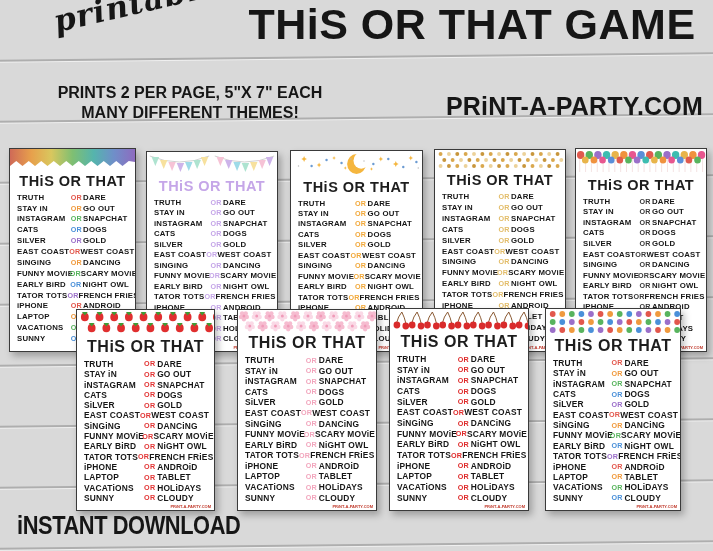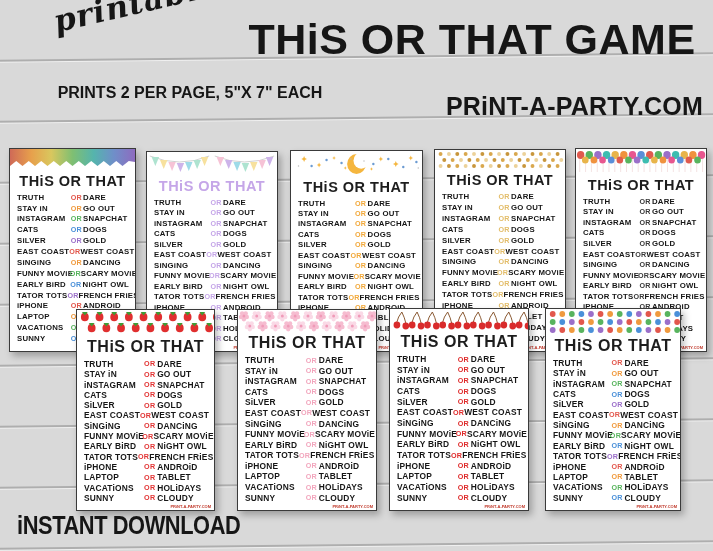"THiS OR THAT GAME" .title { top: 15px -> 0px }
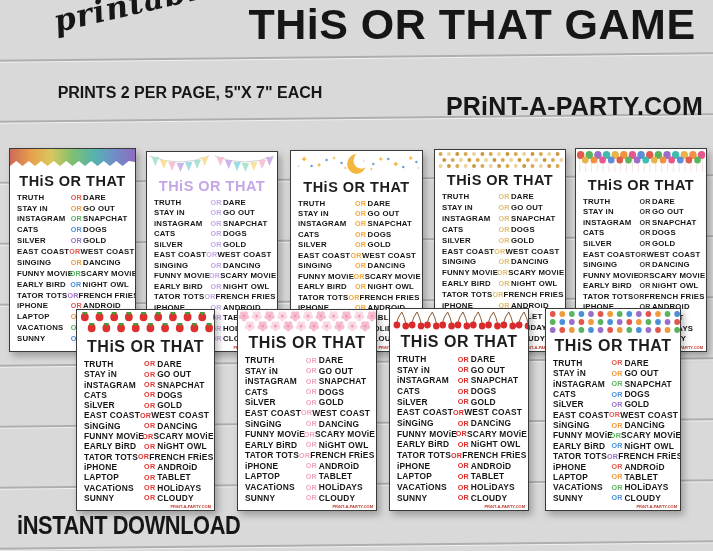"MANY DIFFERENT THEMES!" div { html: none -> <div>MANY DIFFERENT THEMES!</div> }
